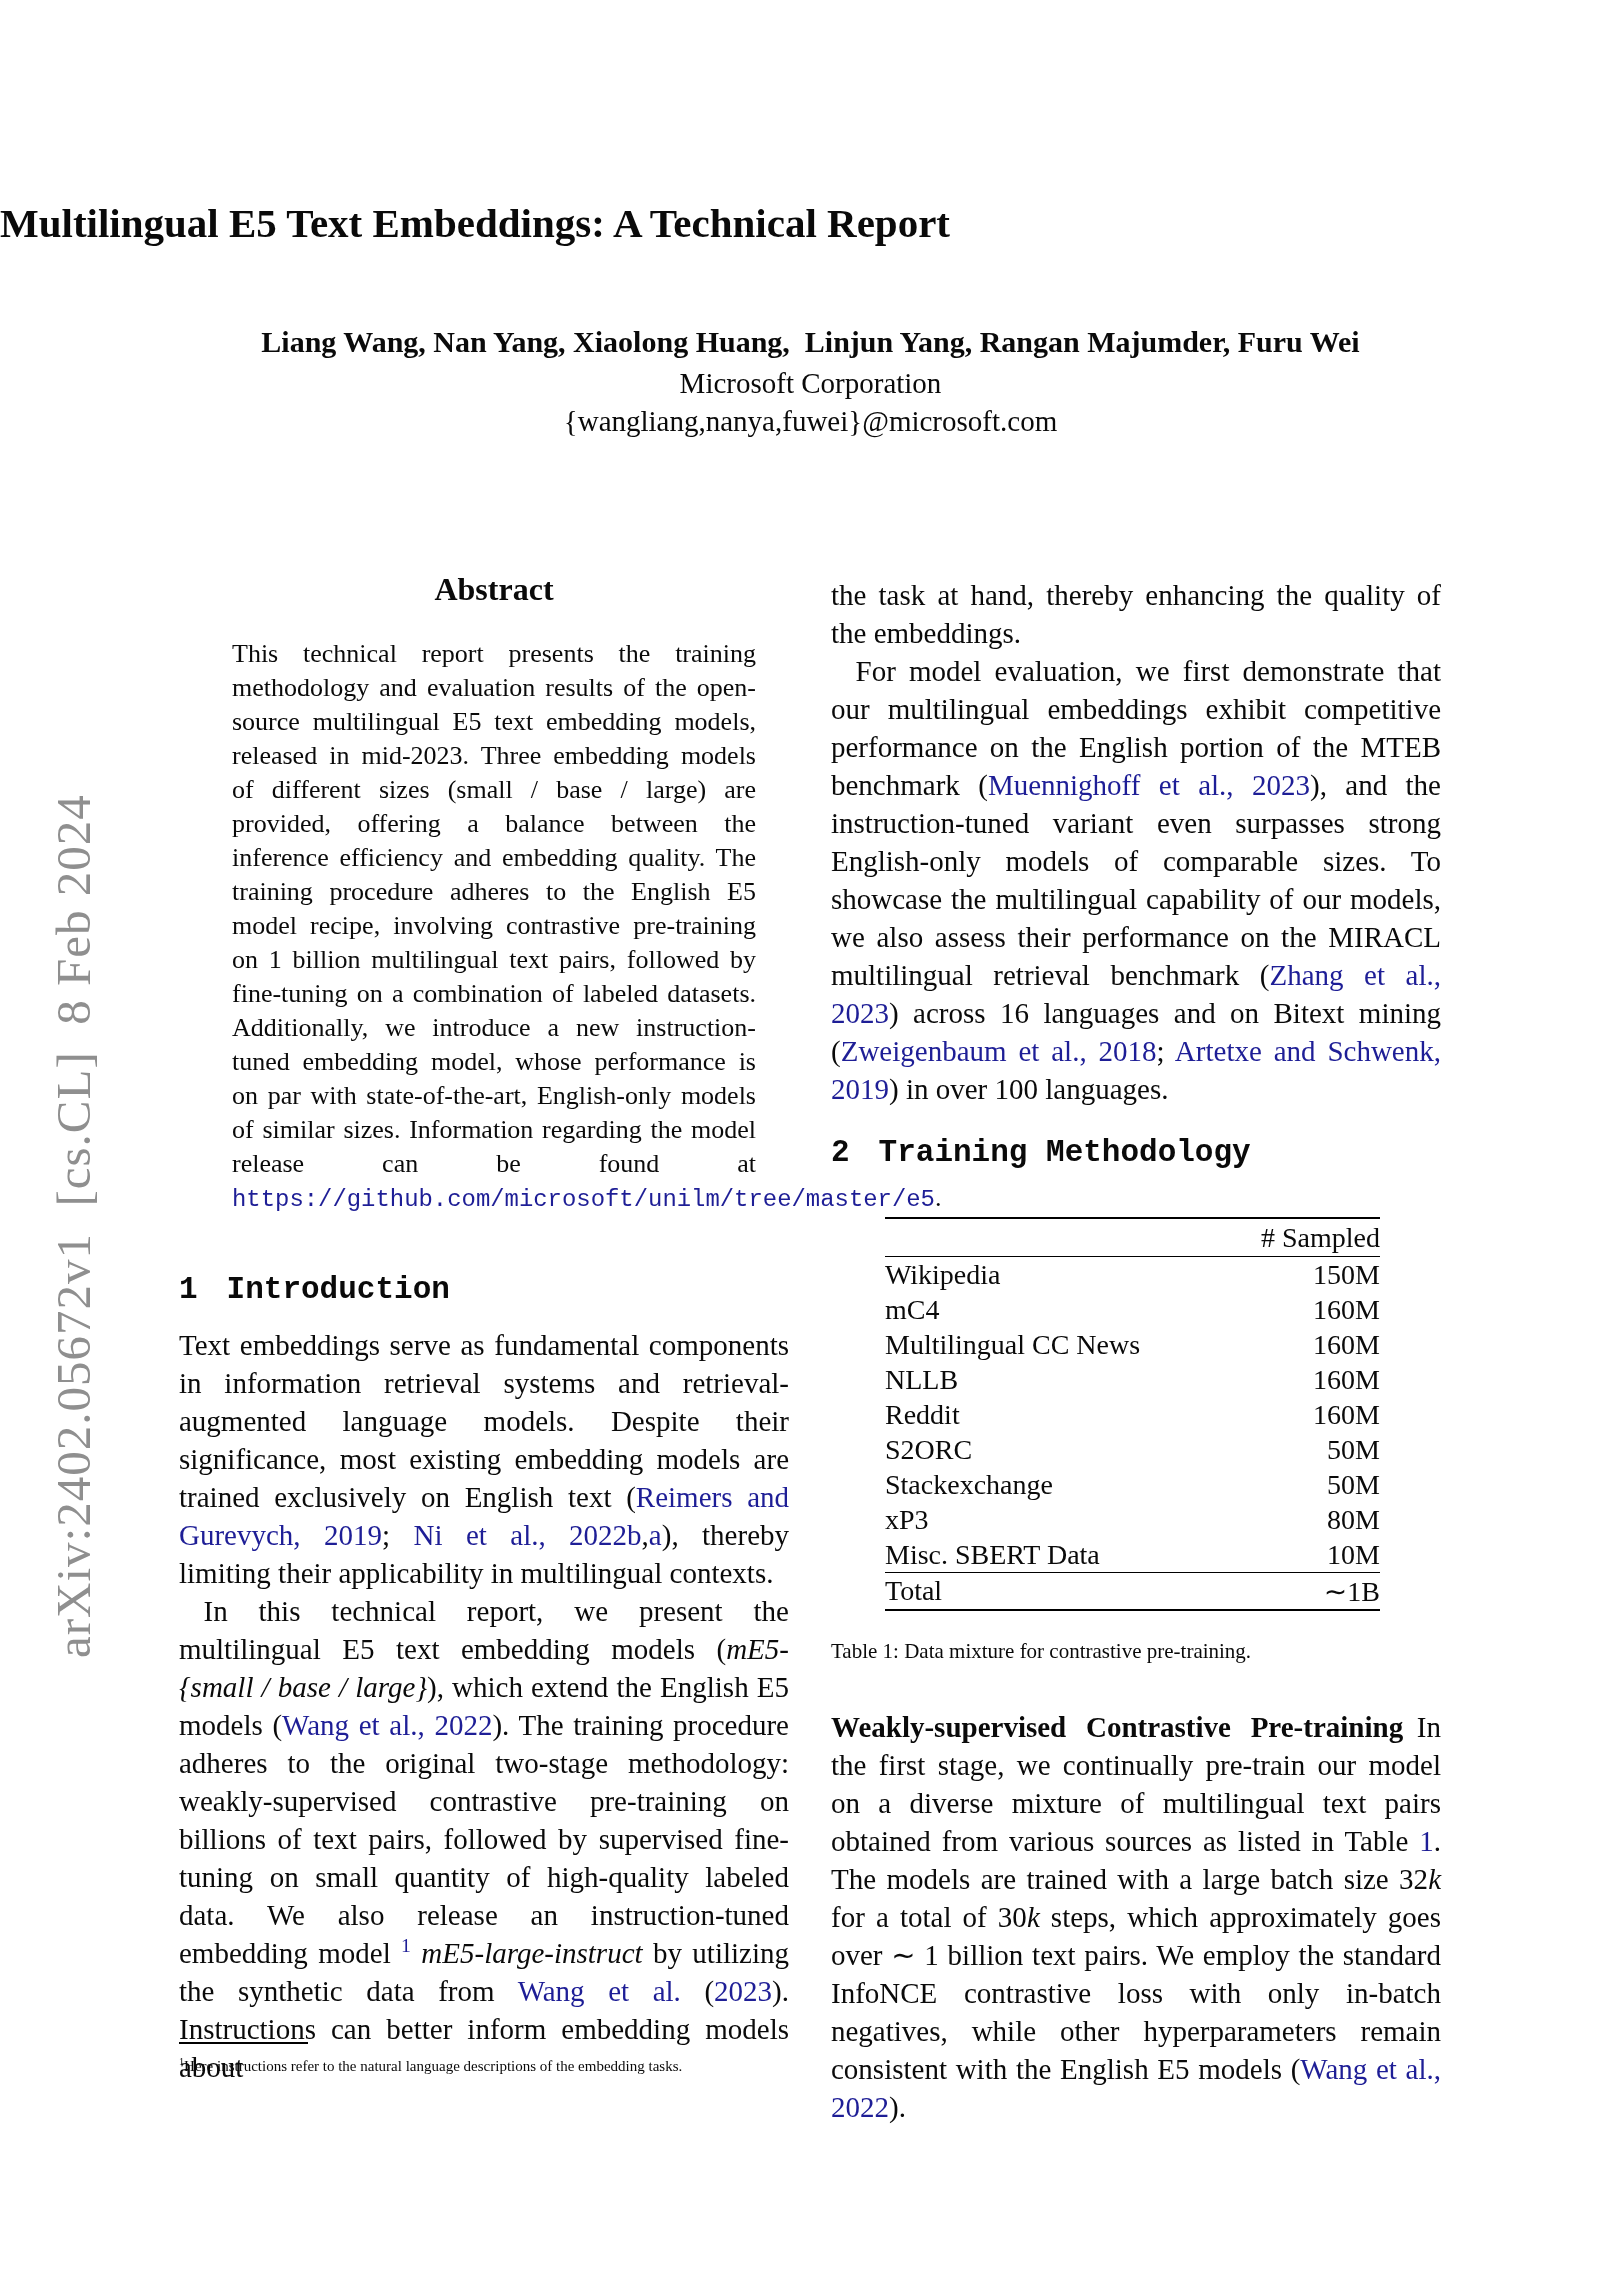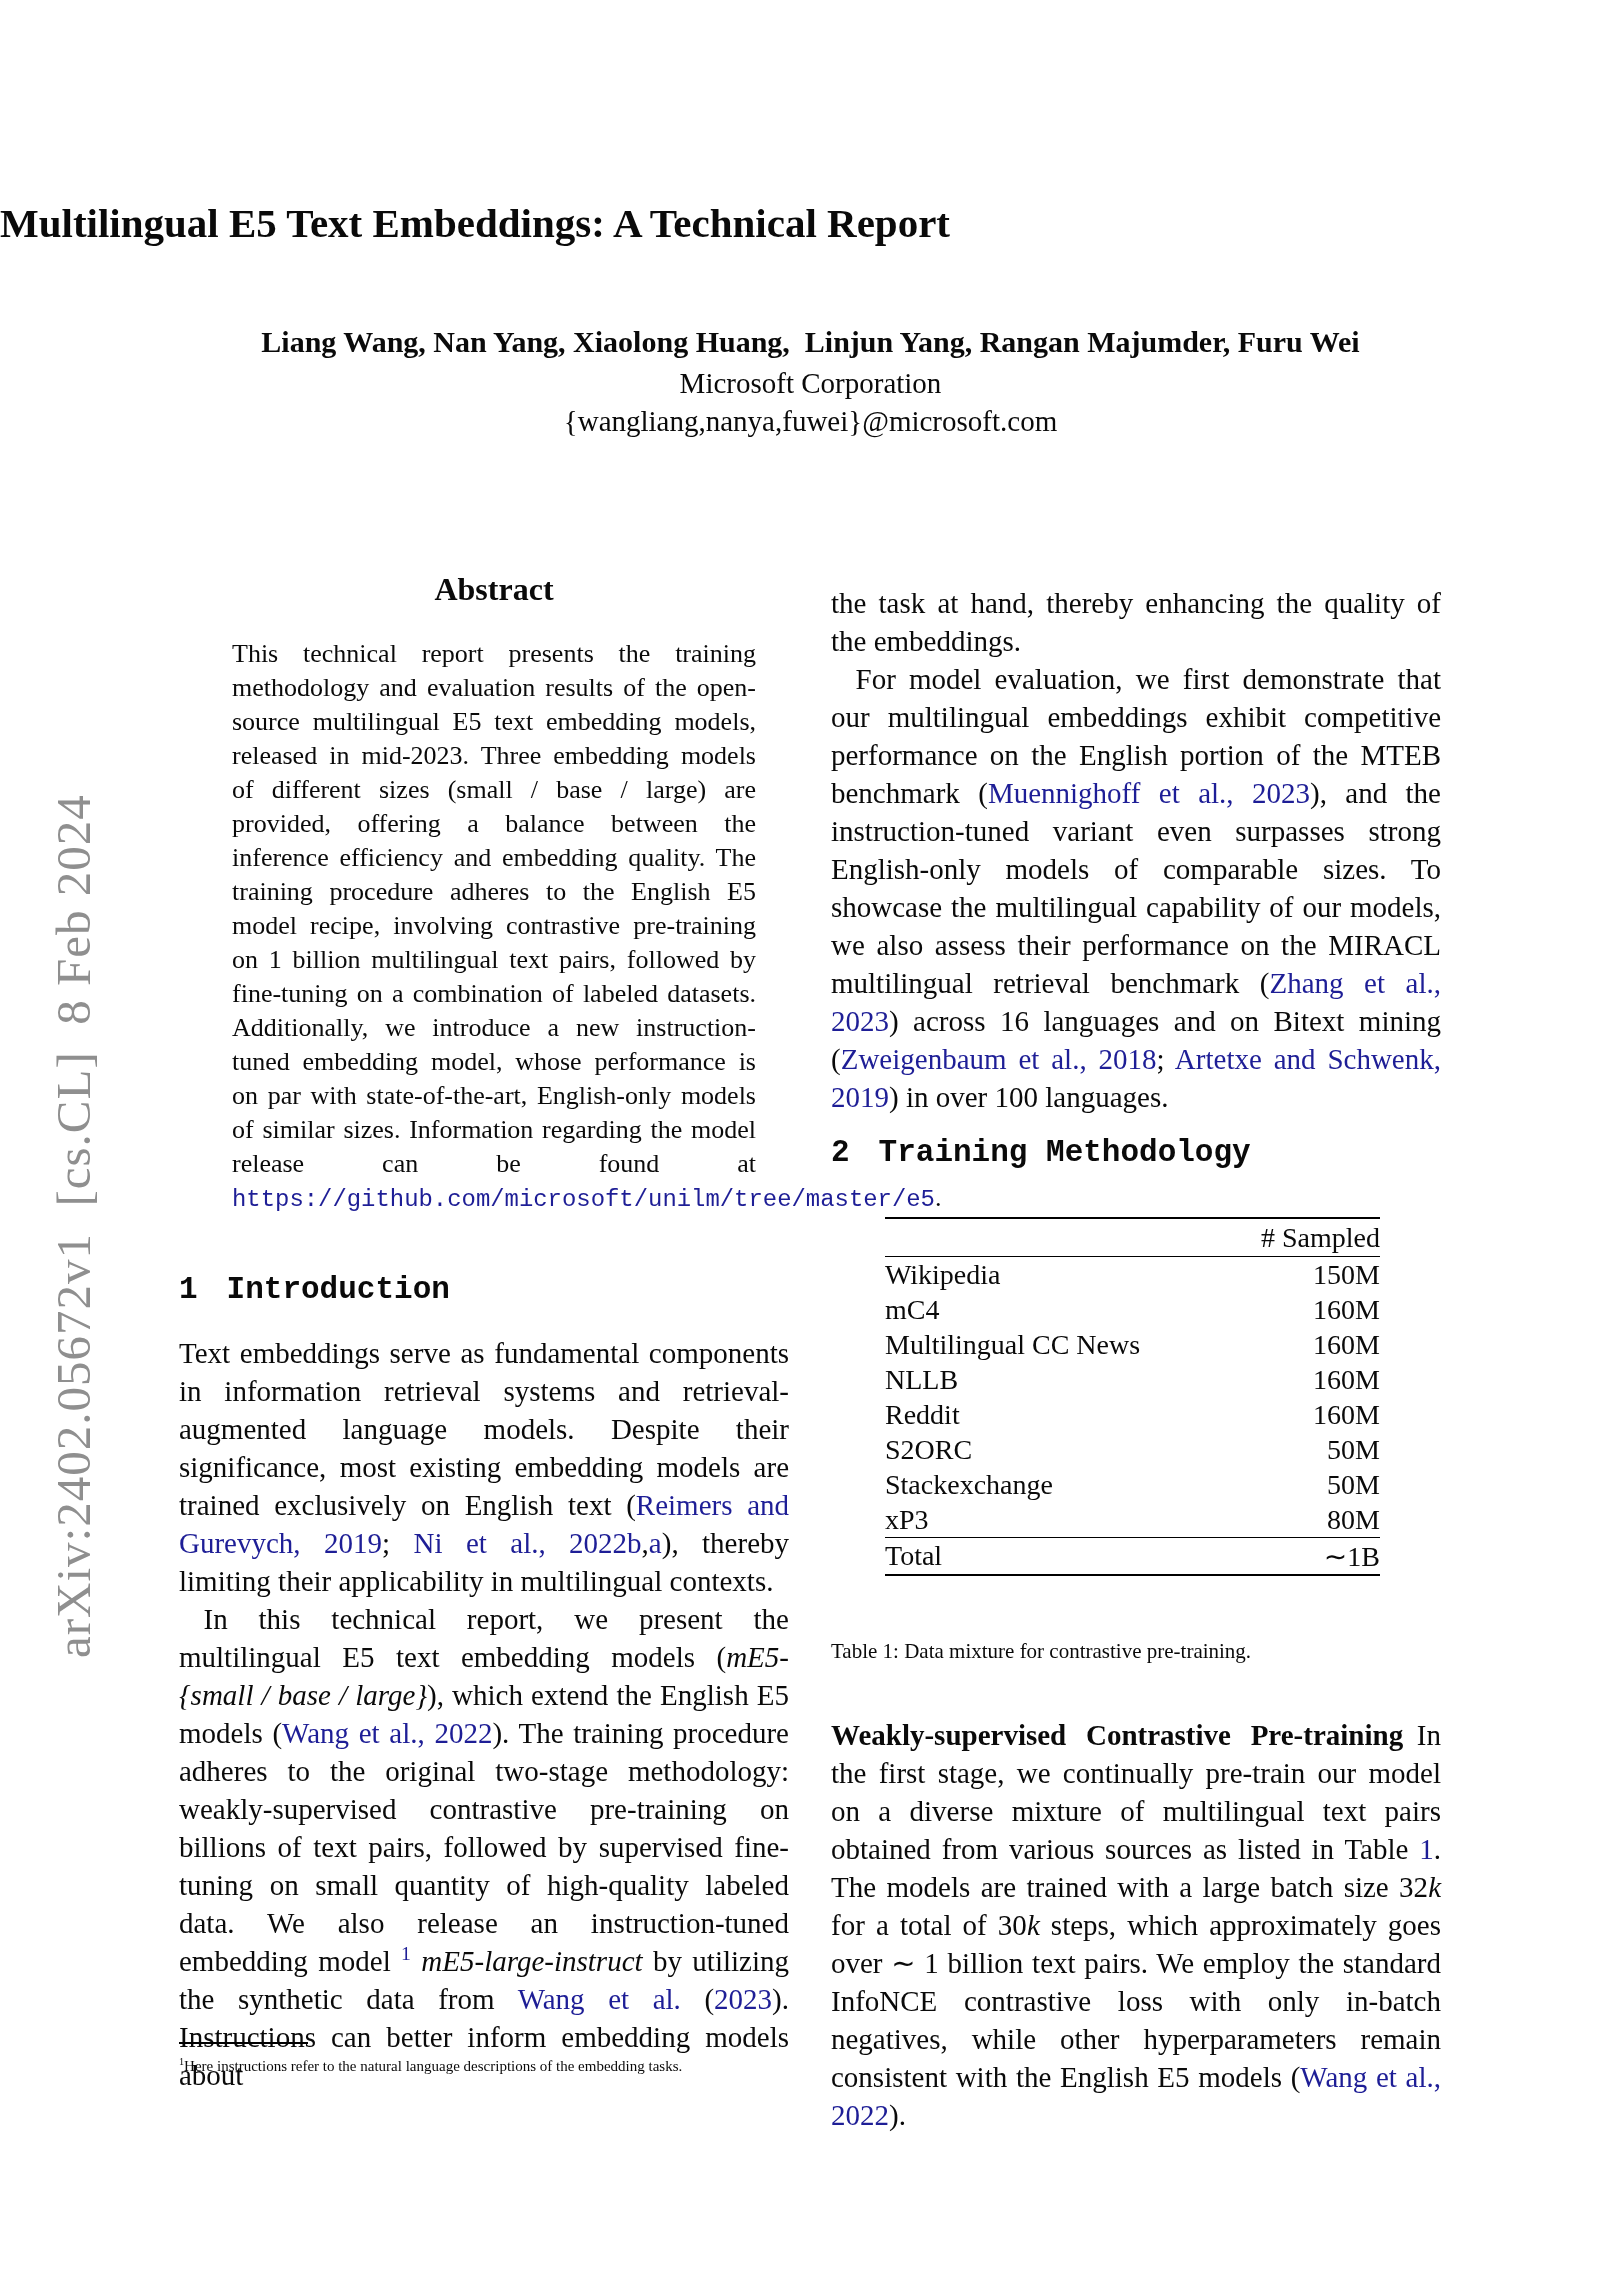"the task at hand, thereby" .body-block { margin-top: 8px -> none }
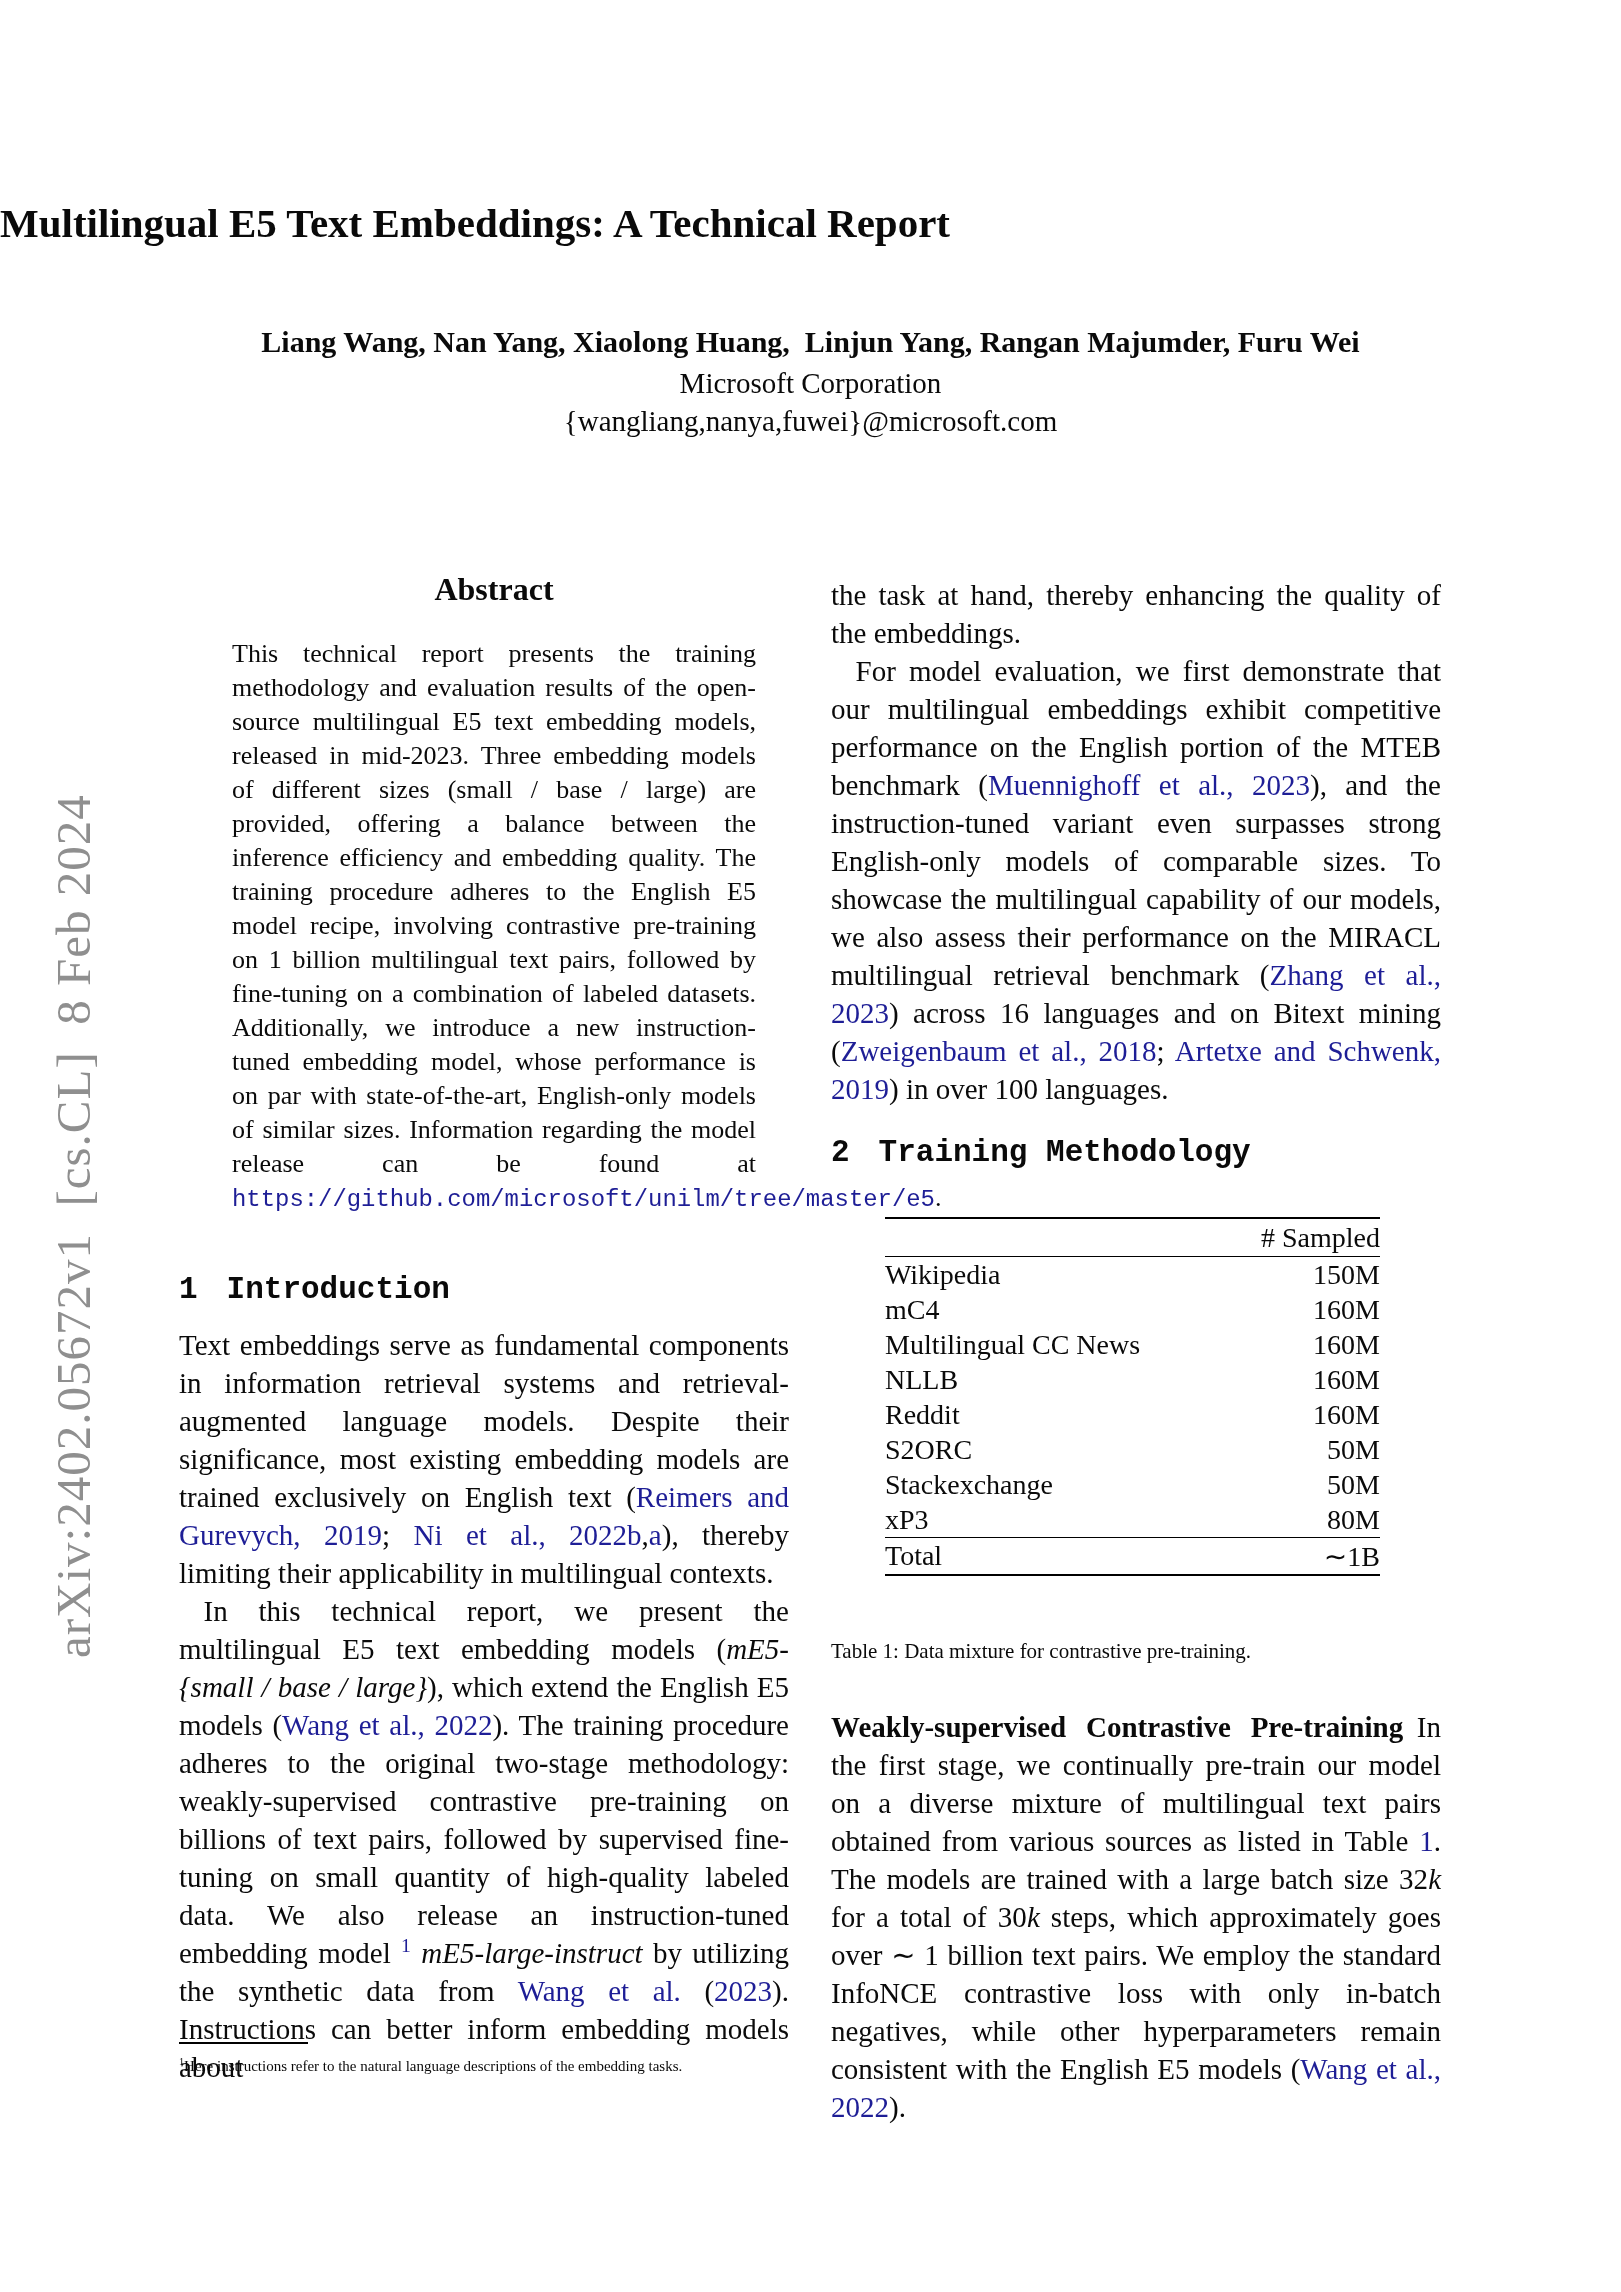"Misc. SBERT Data" tr { html: none -> <tr> <td>Misc. SBERT Data</td> <td>10M</td> </tr> }
